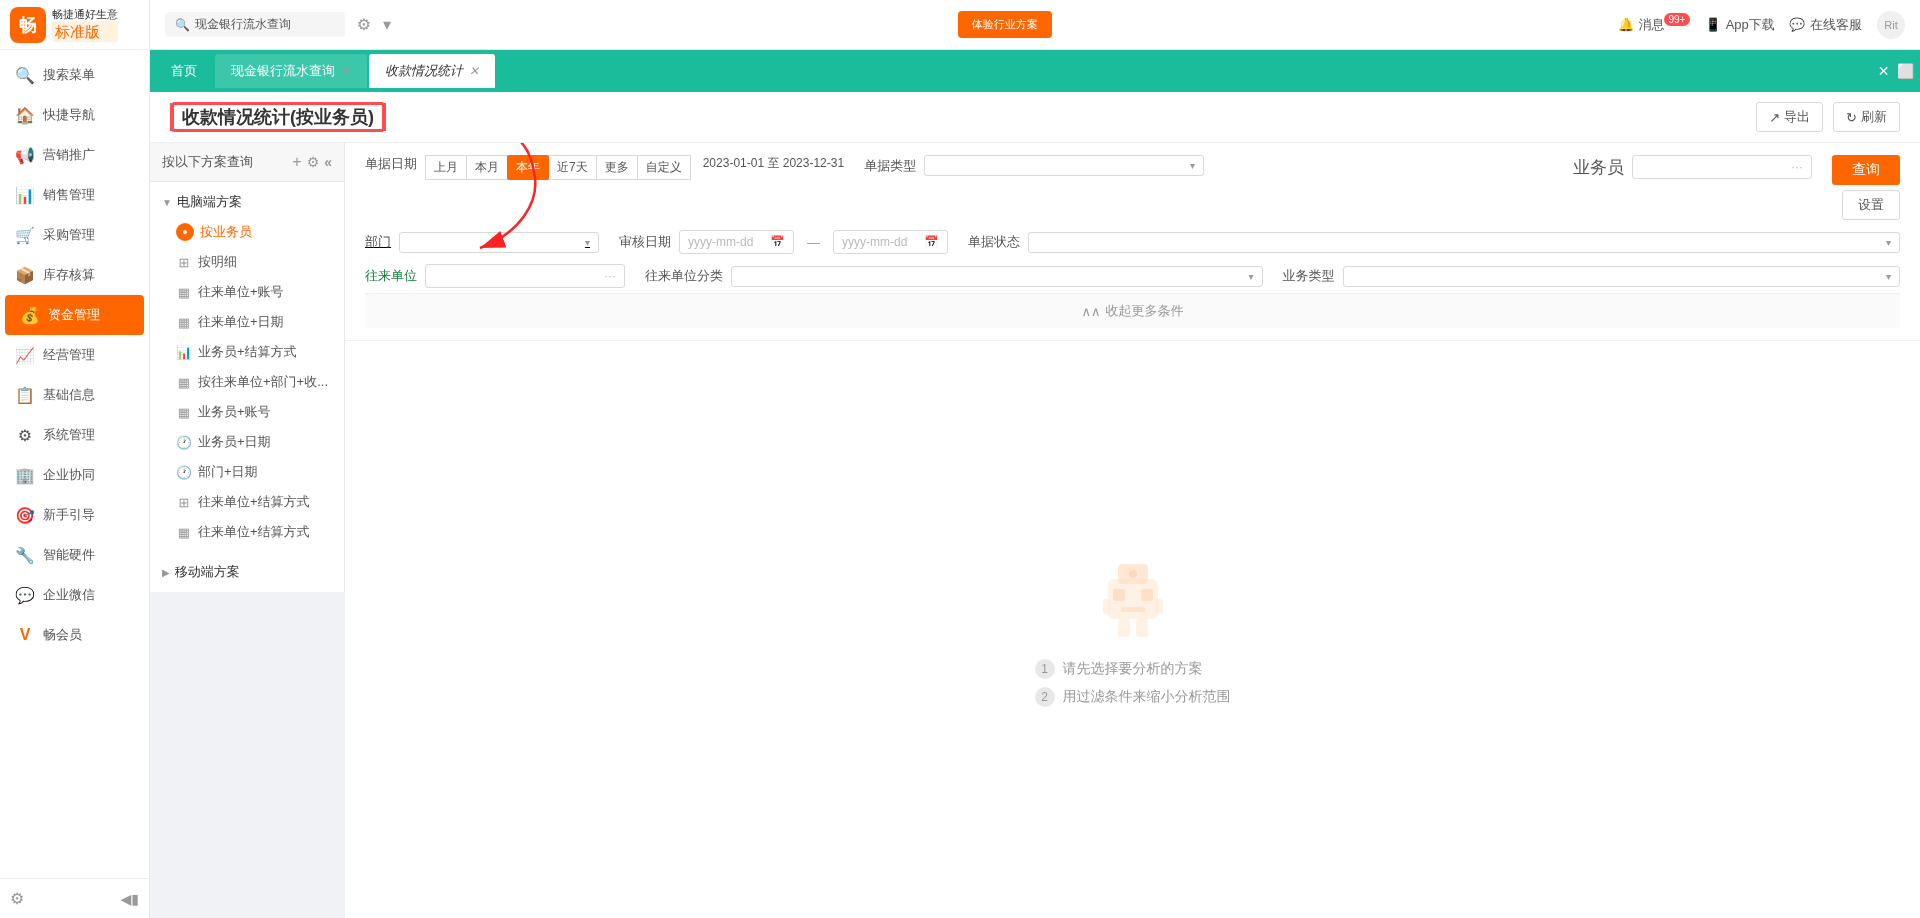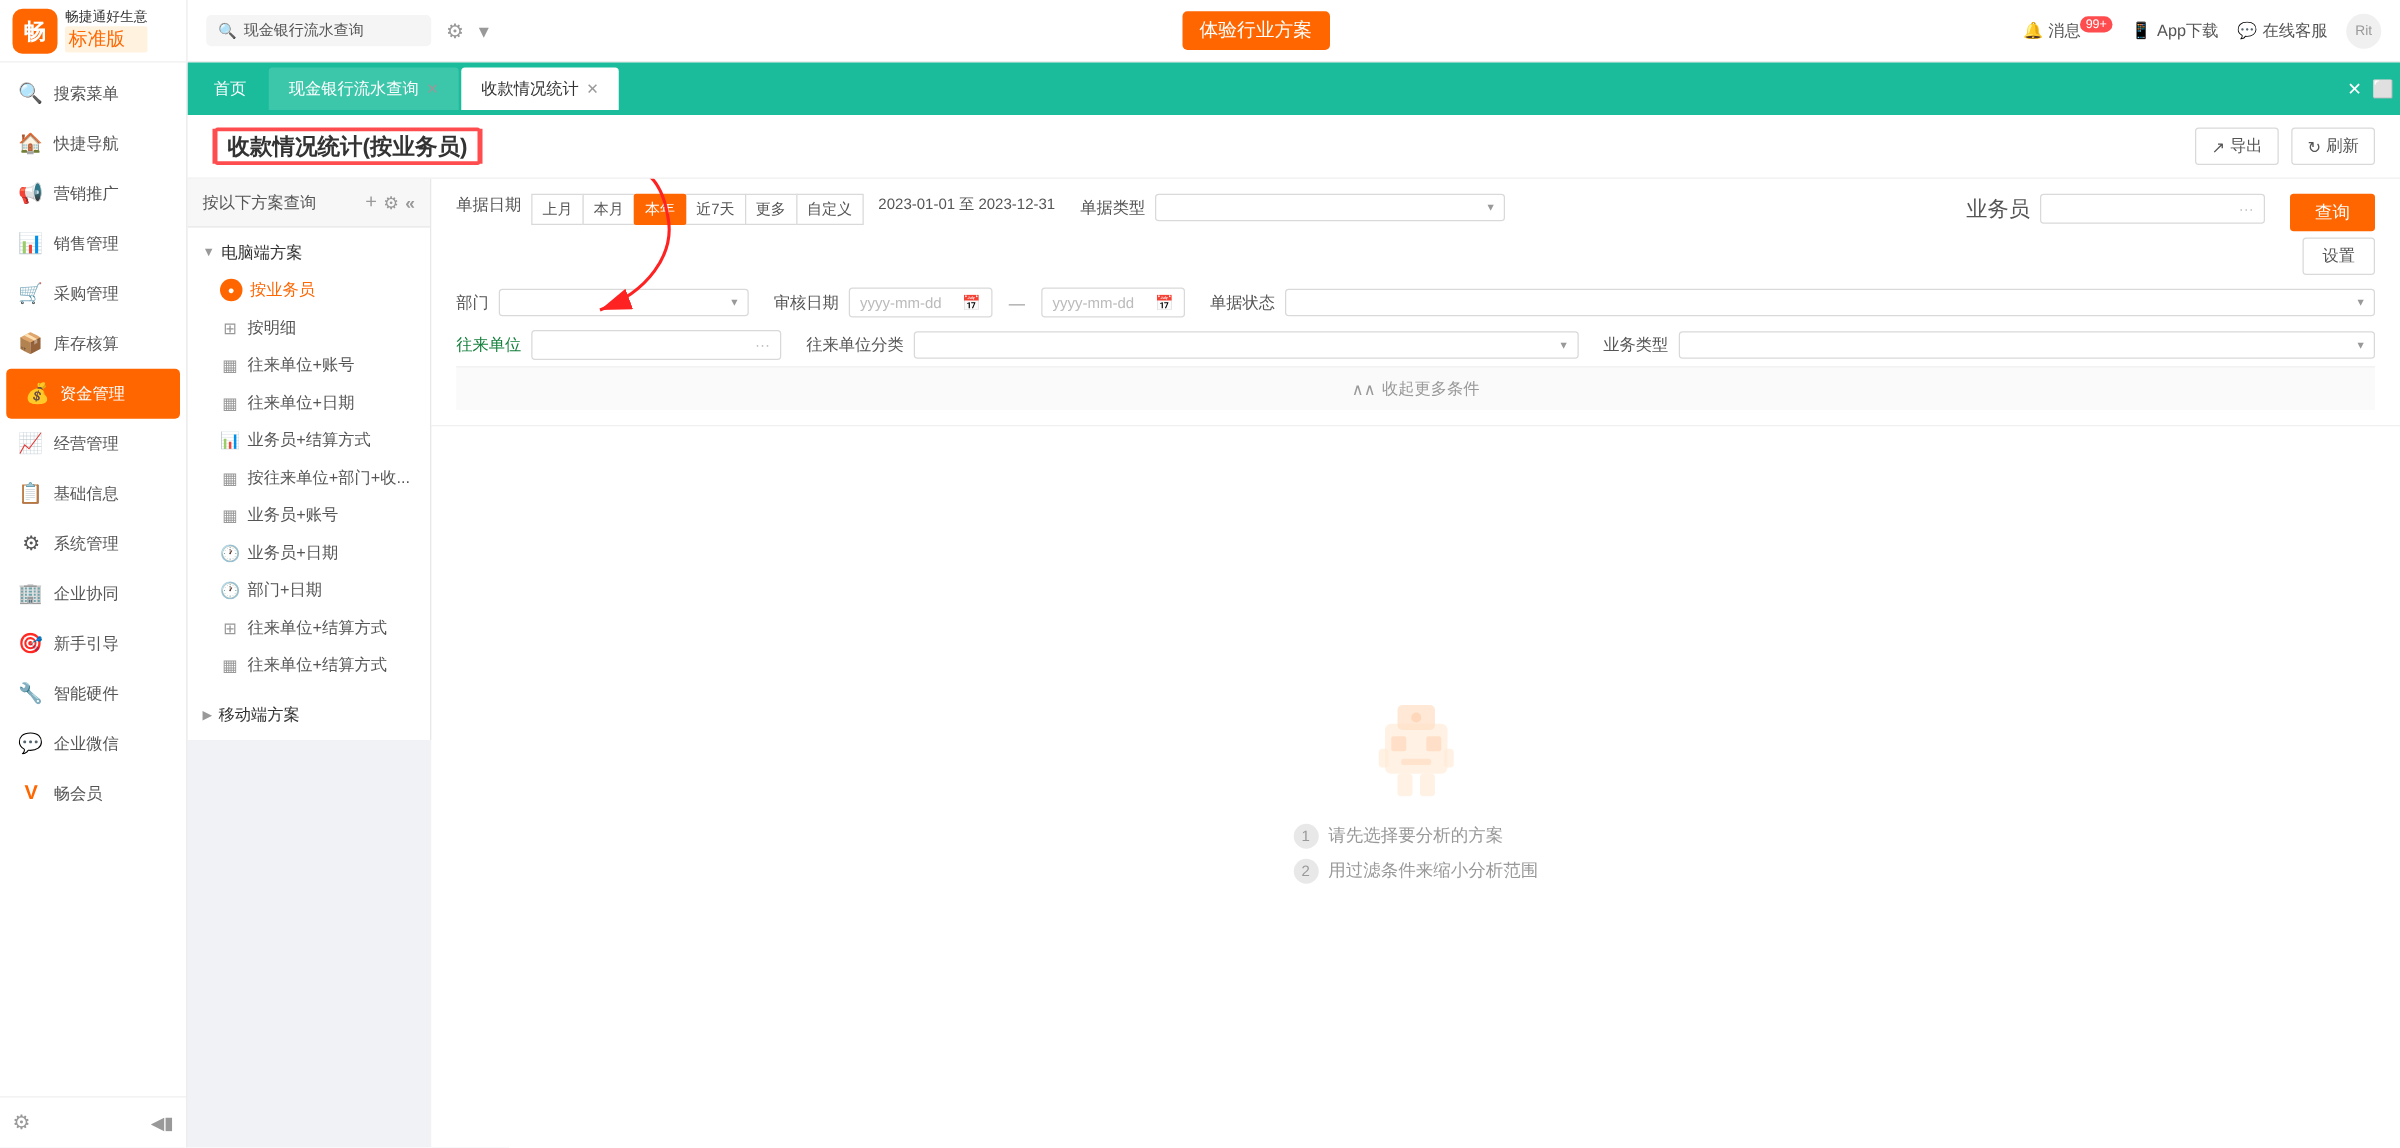"体验行业方案" .topbar-btn { font-size: 15px -> 11px }
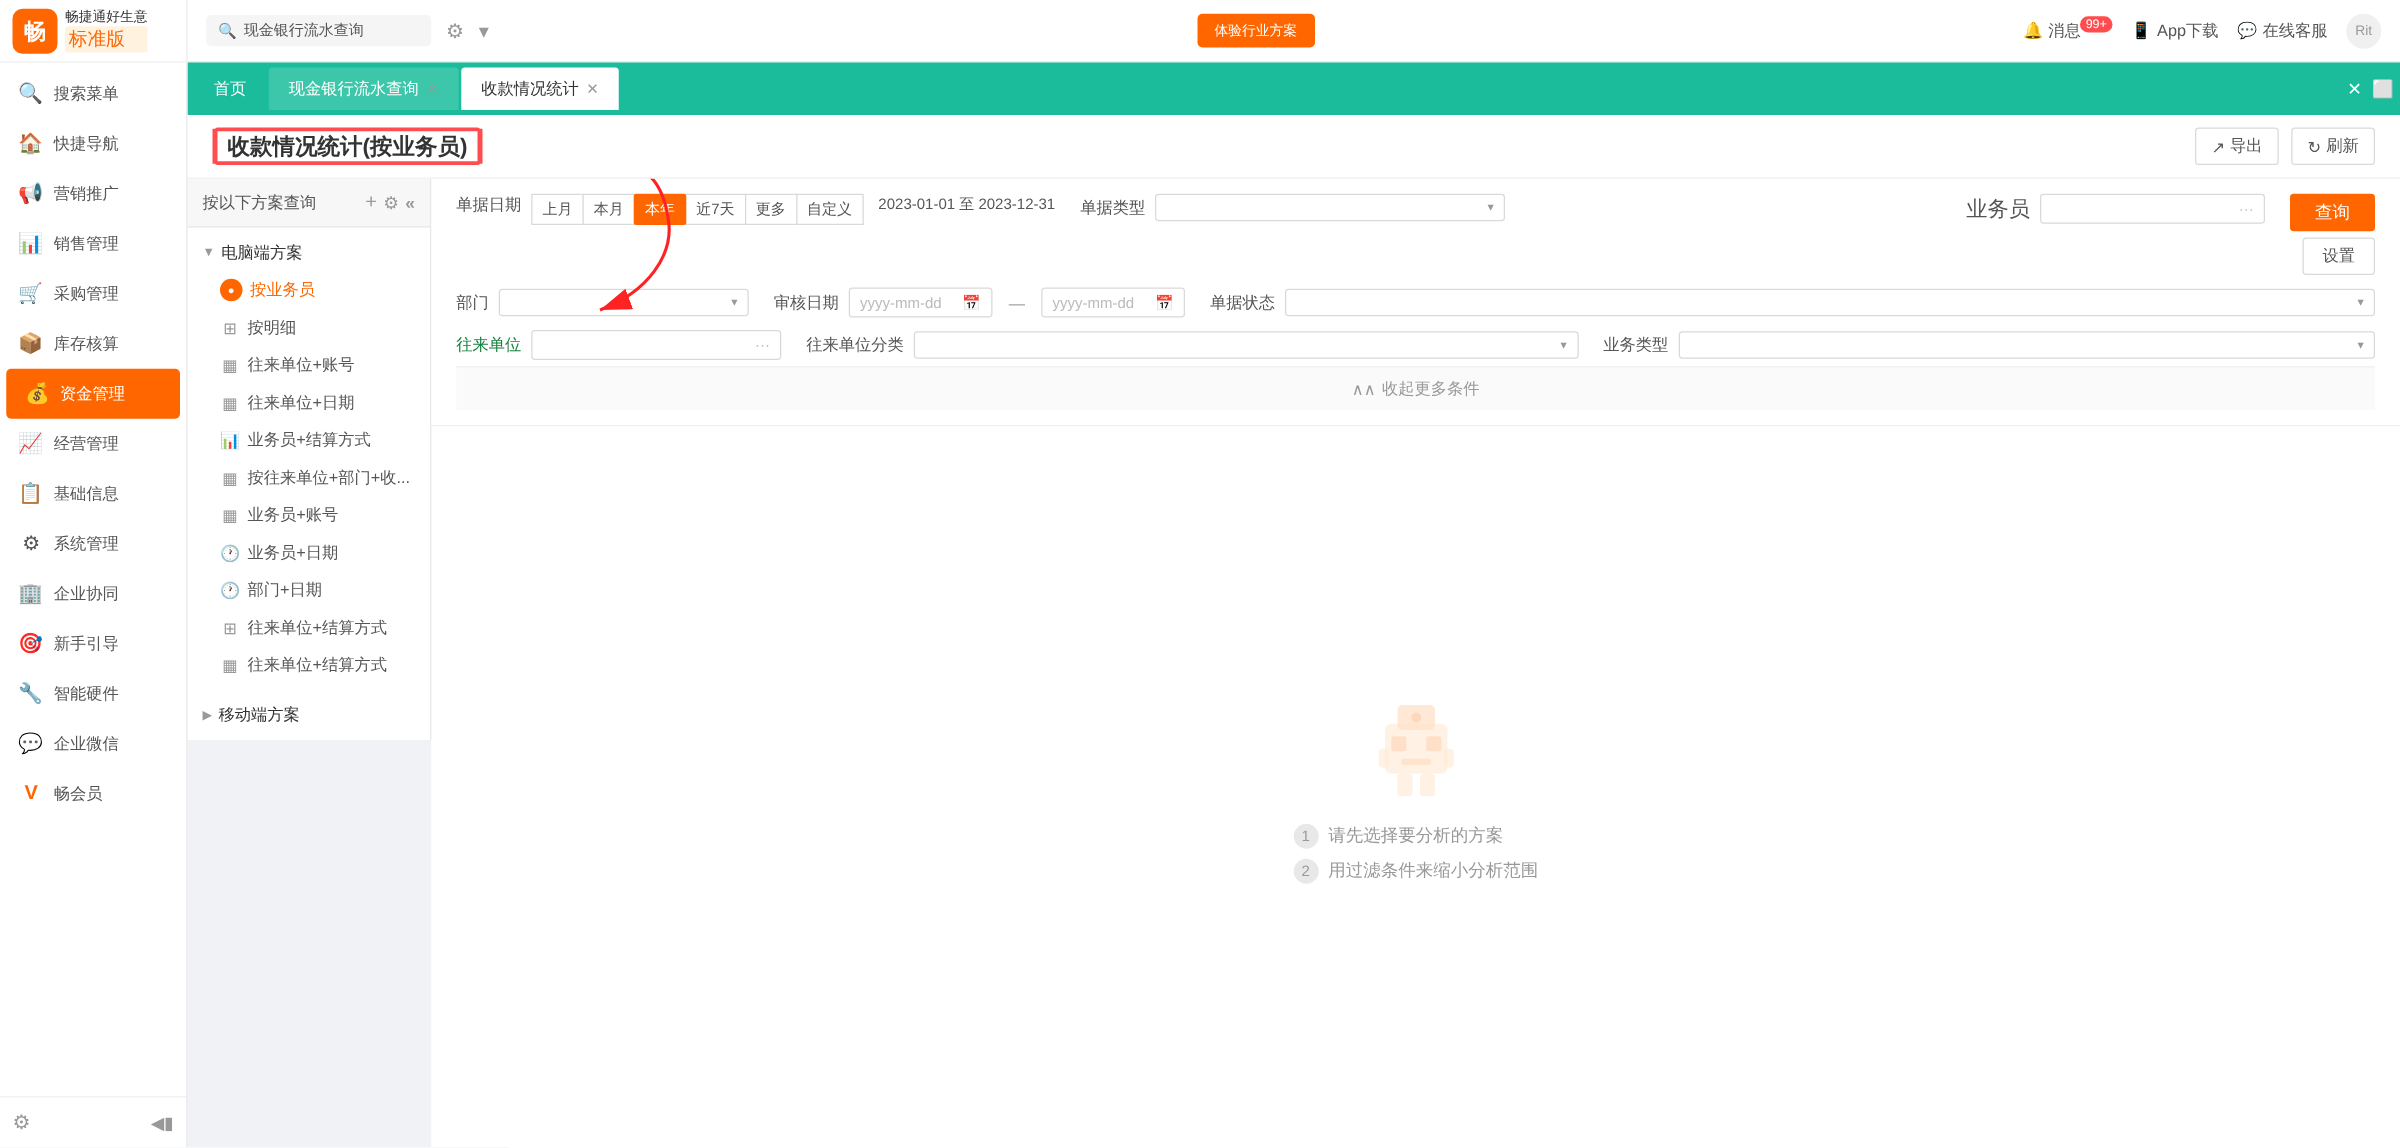"收款情况统计" .tab.active { font-style: none -> italic }
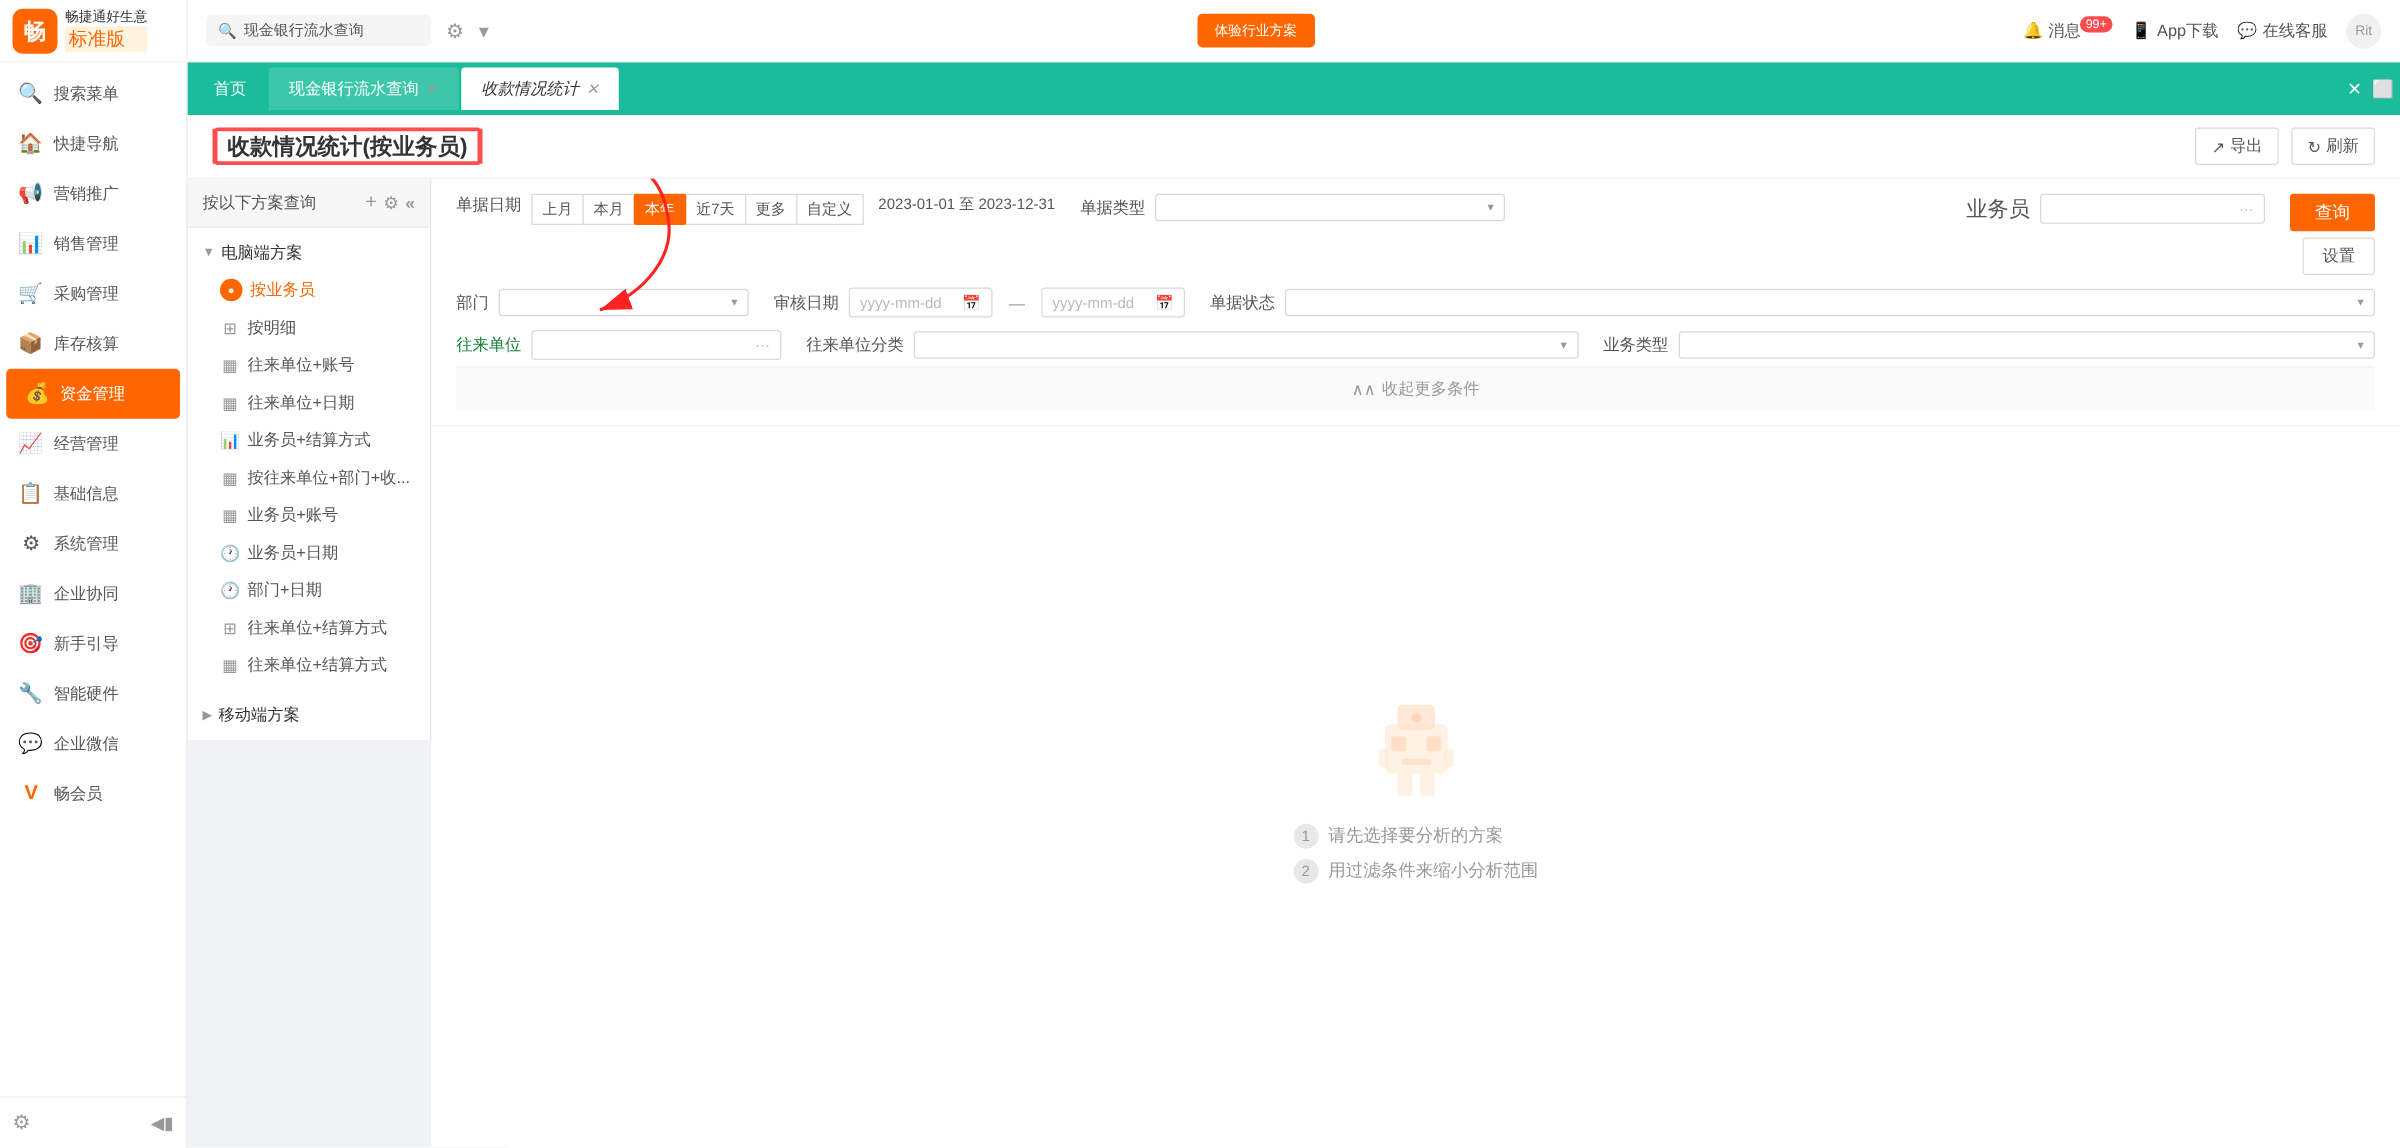"部门" div { text-decoration: none -> underline }
